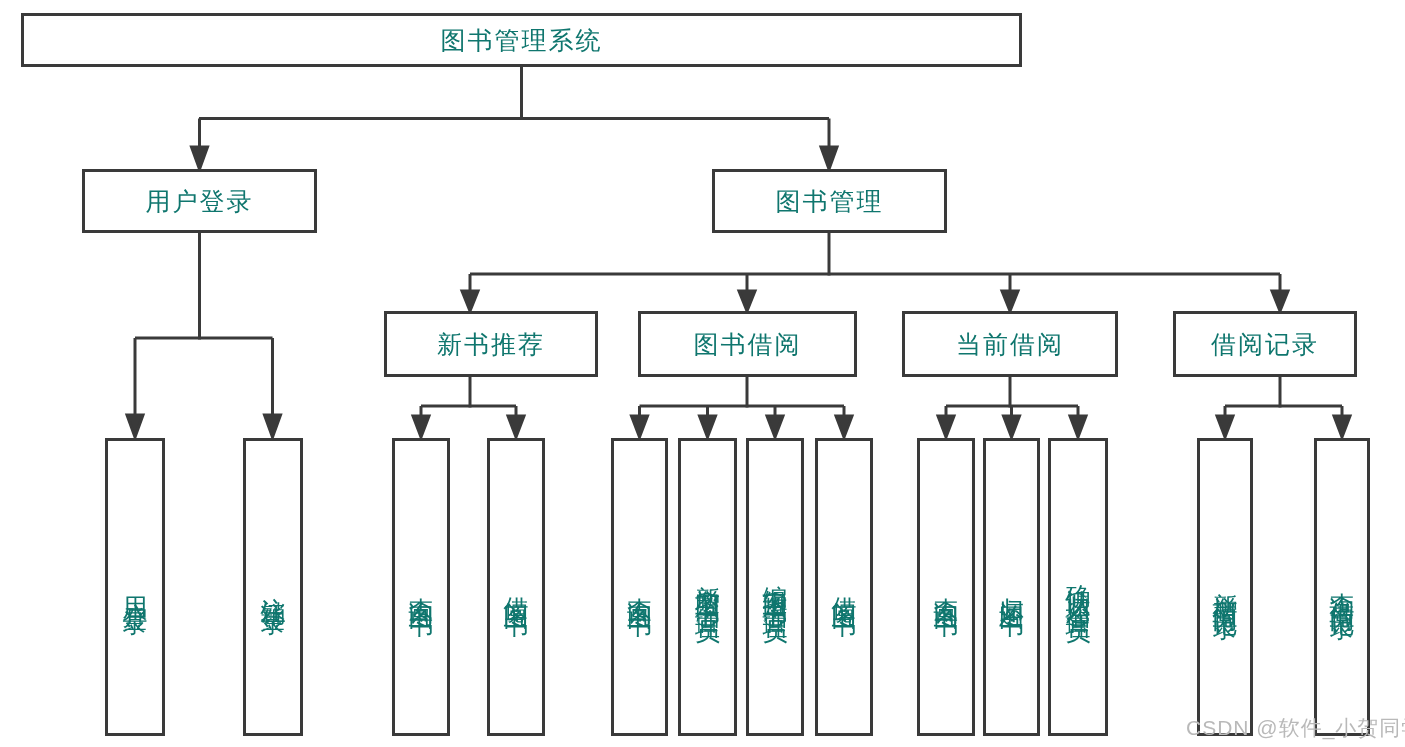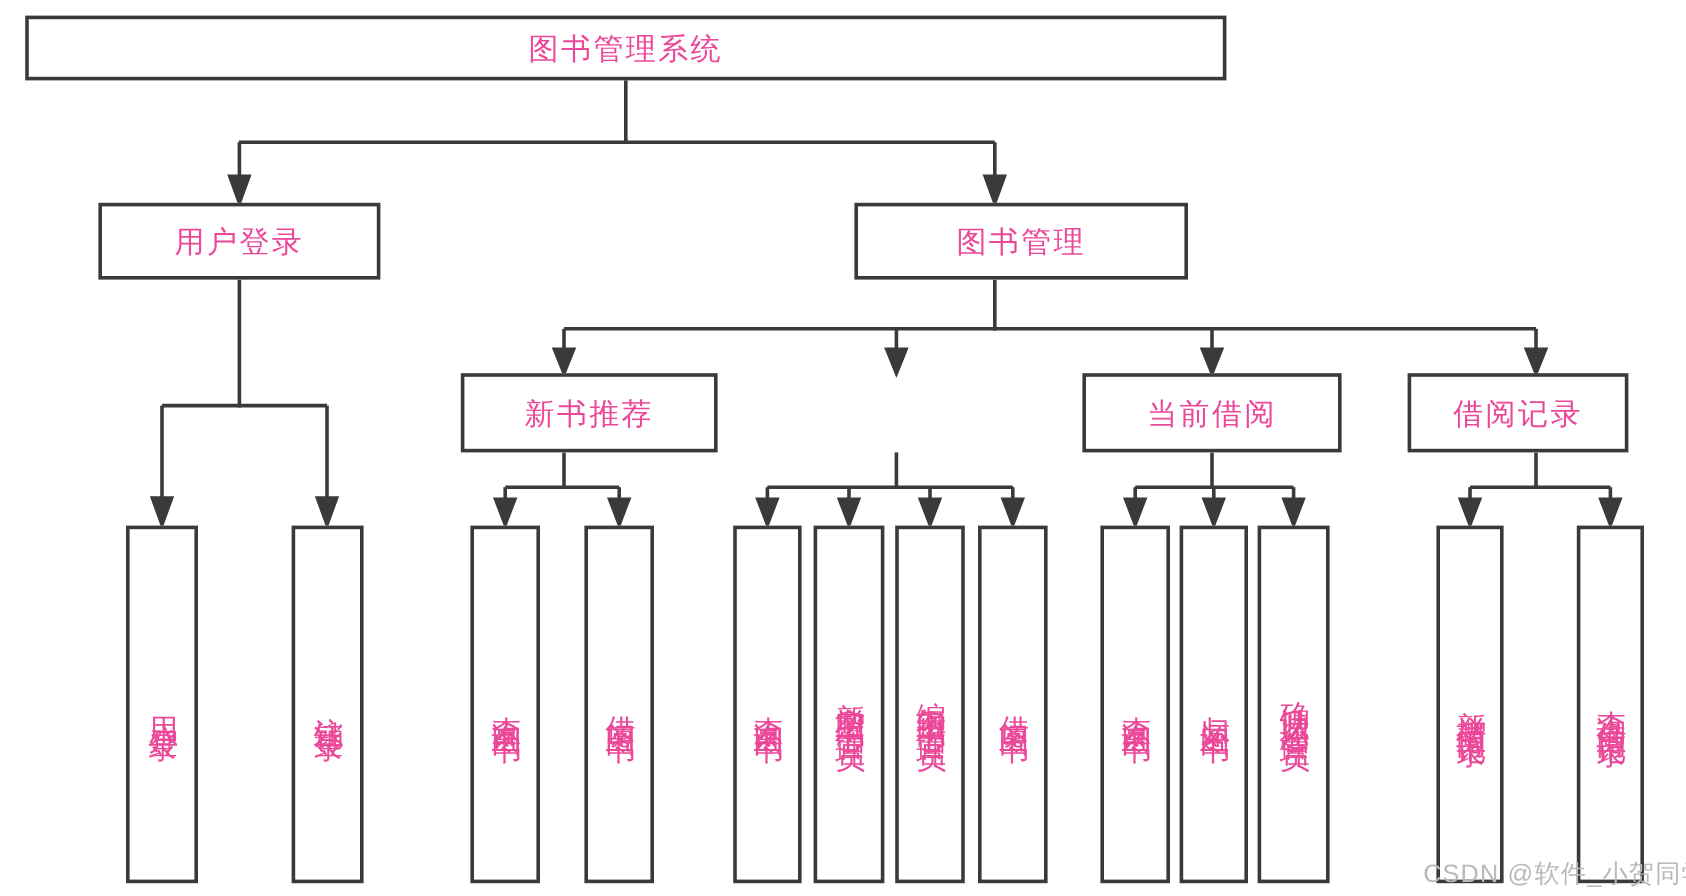"图书管理系统" .node { color: #ec4899 -> #0f766e }
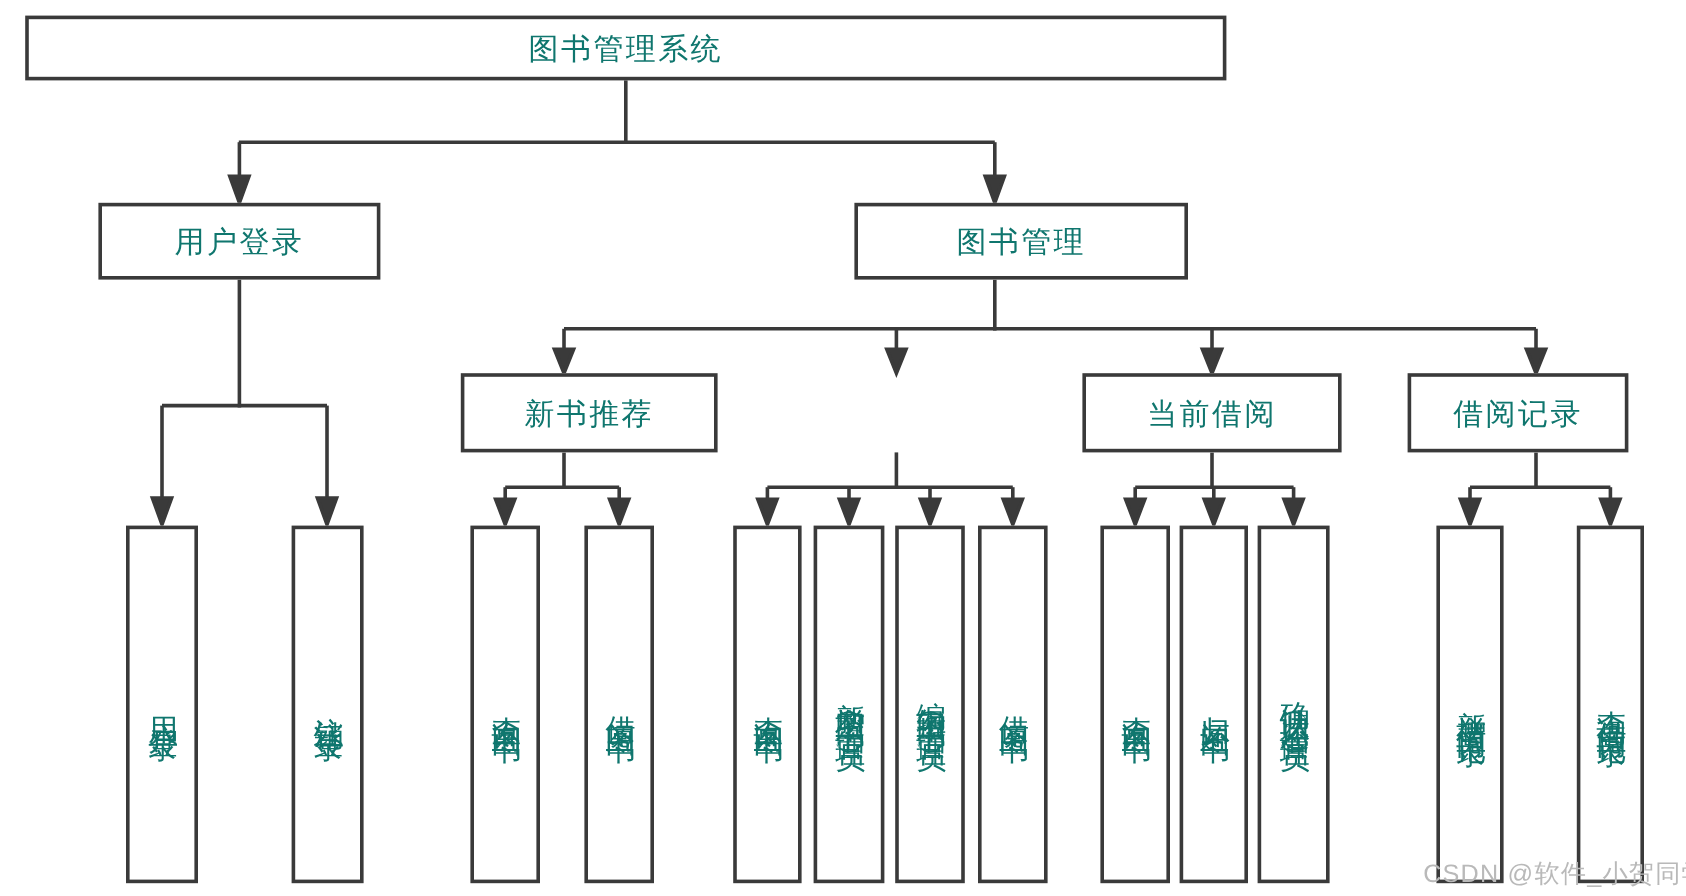"图书管理" div.node { width: 278px -> 235px }
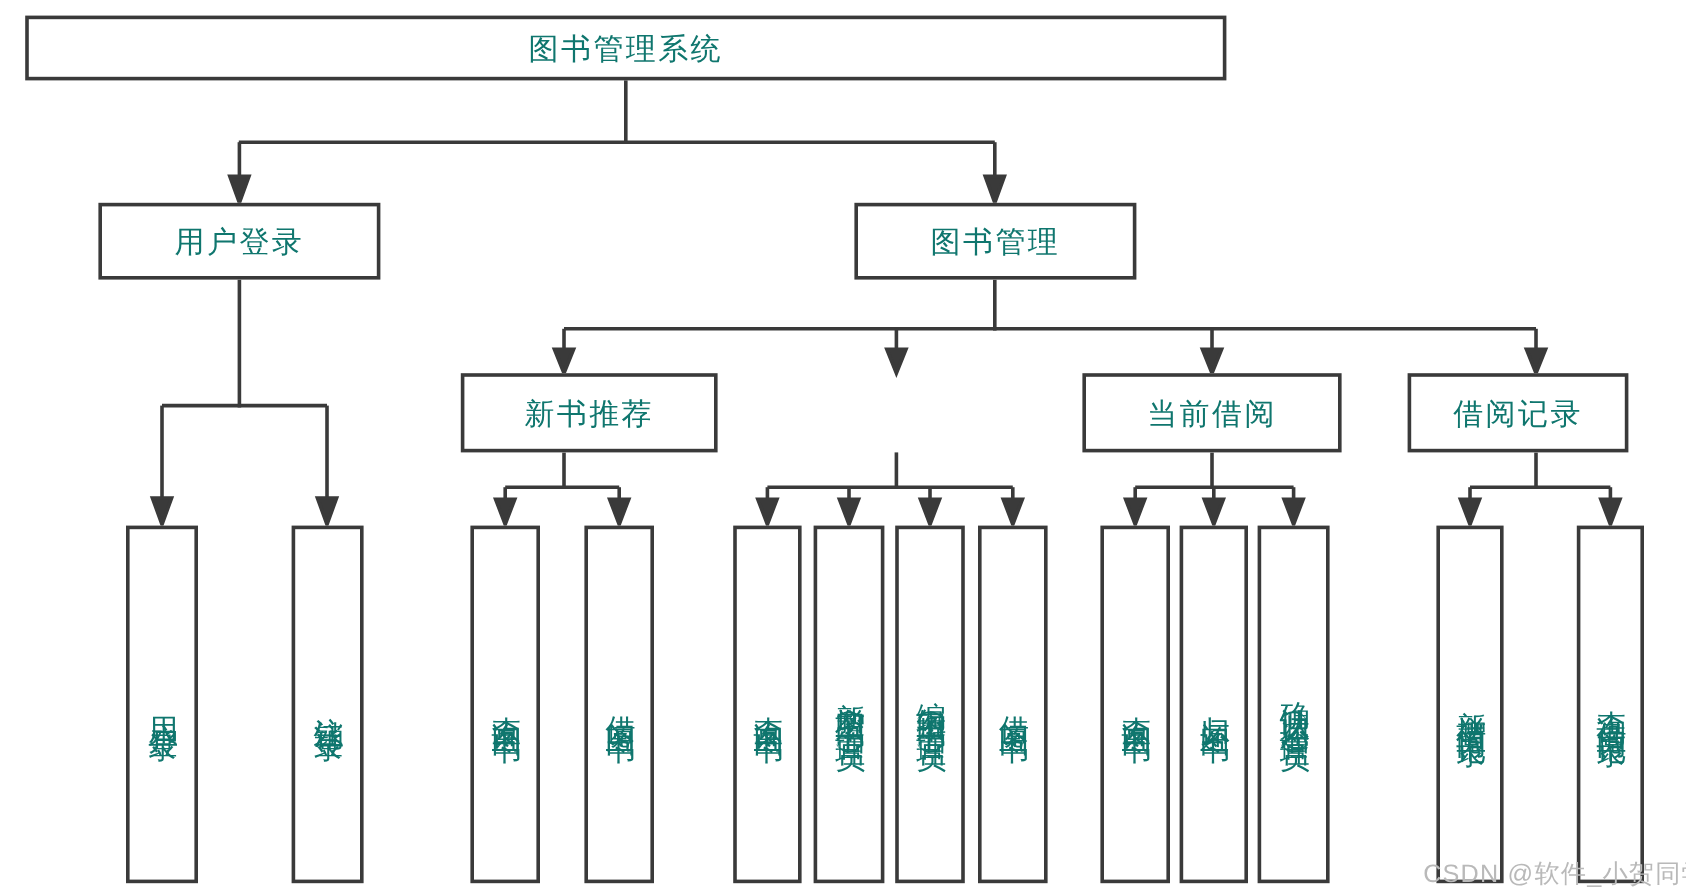"图书借阅" div.node { html: none -> <div>图书借阅</div> }
